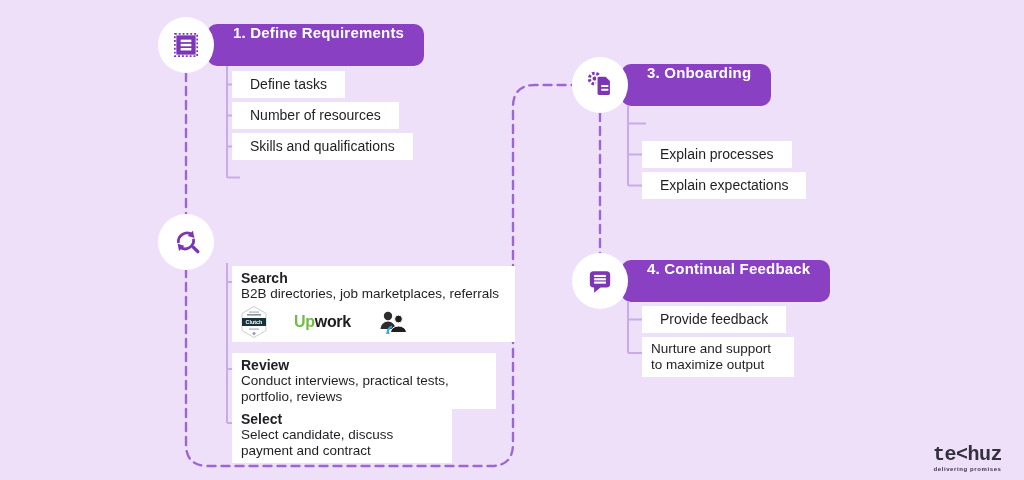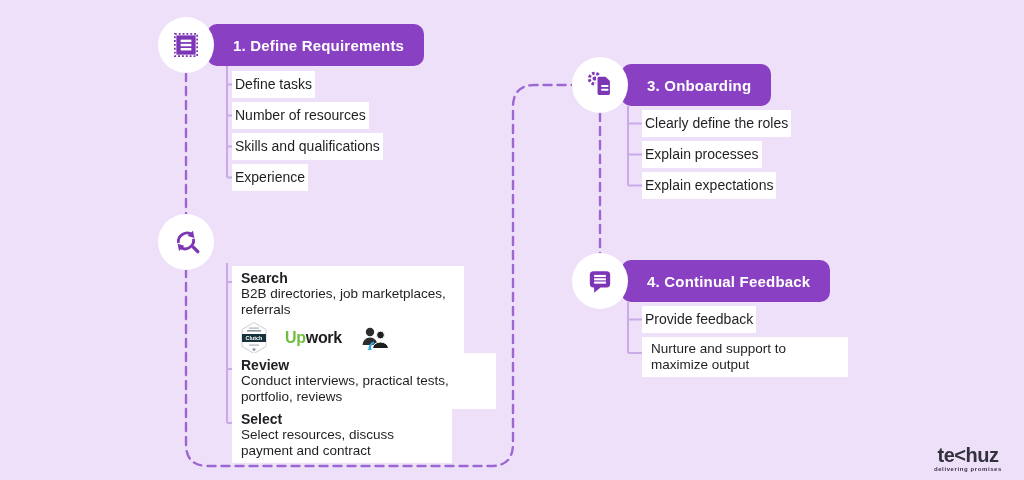"1. Define Requirements" .step-header { align-items: center -> none }
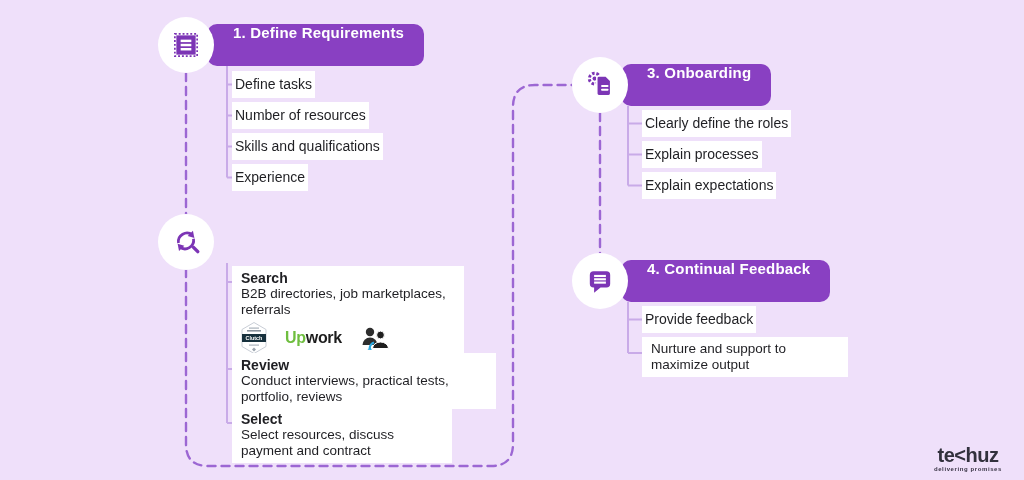"Define tasks" .node { padding: 5px 3px -> 5px 18px }
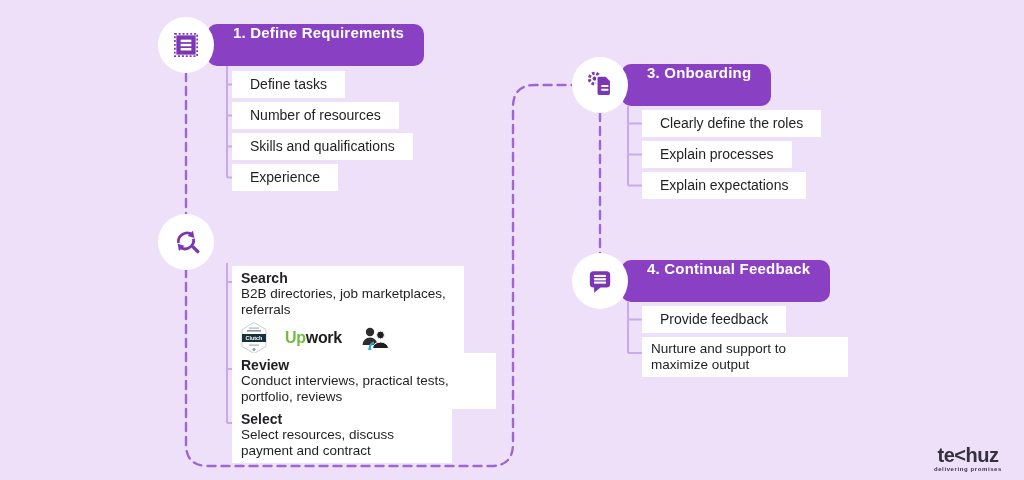"Clearly define the roles" div.node { html: <div> <span>Clearly define the roles</span> </div> -> none }
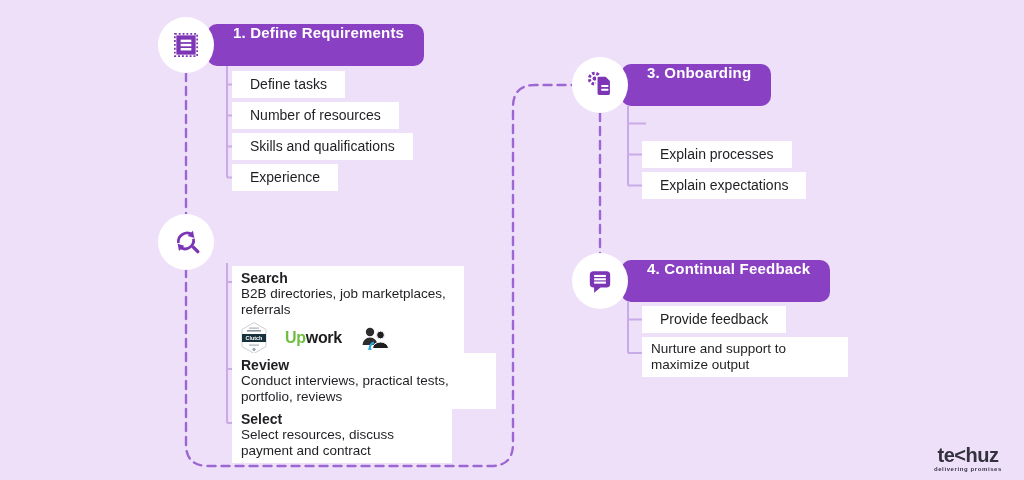"Experience" div.node { html: <div> <span>Experience</span> </div> -> none }
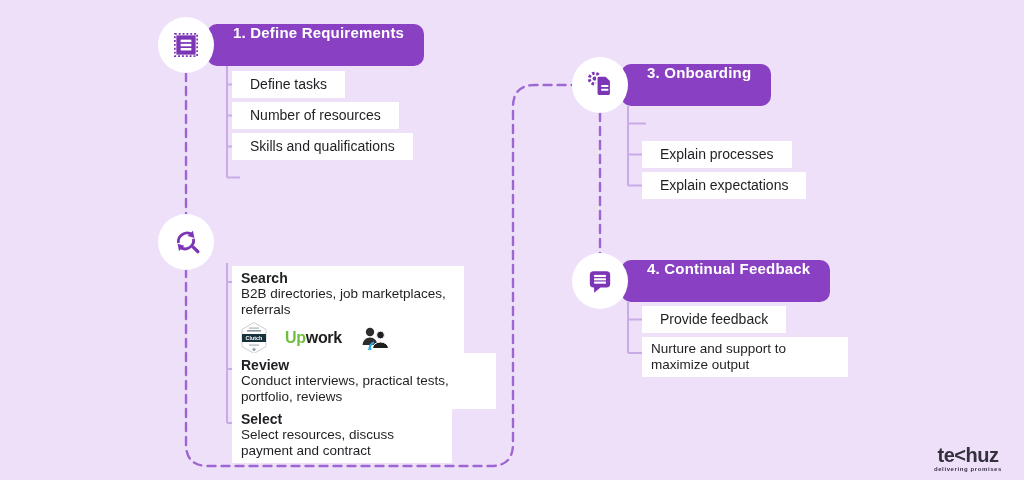"Search" div.node { width: 232px -> 283px }
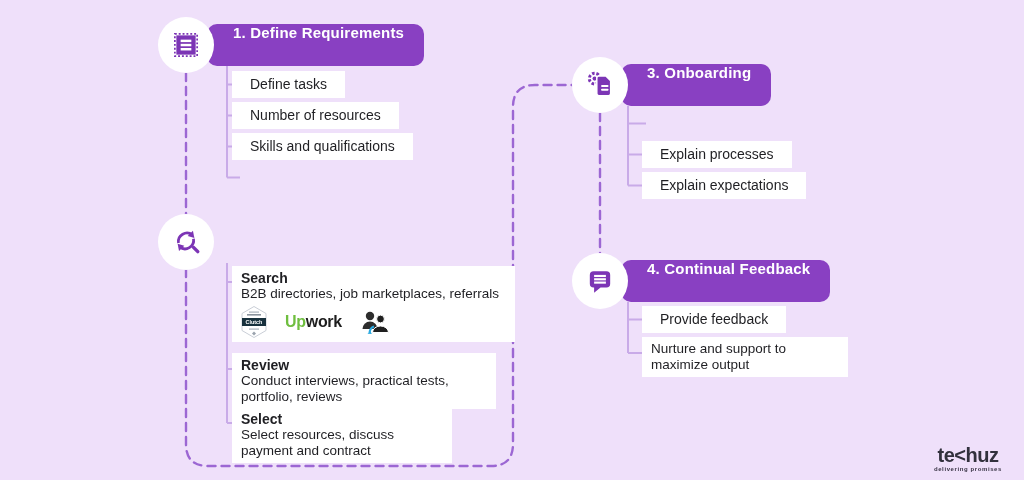"Upwork" .logo-row { gap: 18px -> 27px }
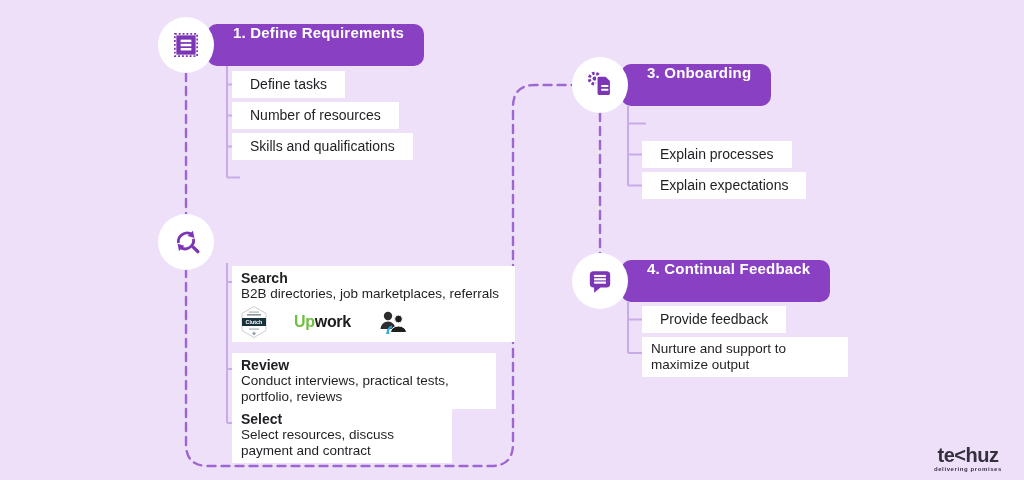"Nurture and support to maximize" div.node { width: 206px -> 152px }
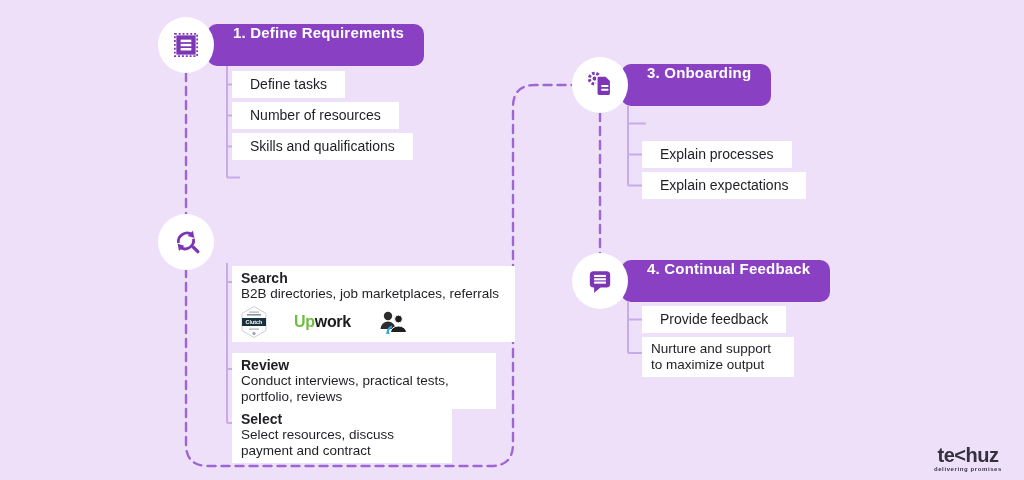"Select resources, discuss payment and" span { text: resources -> candidate }
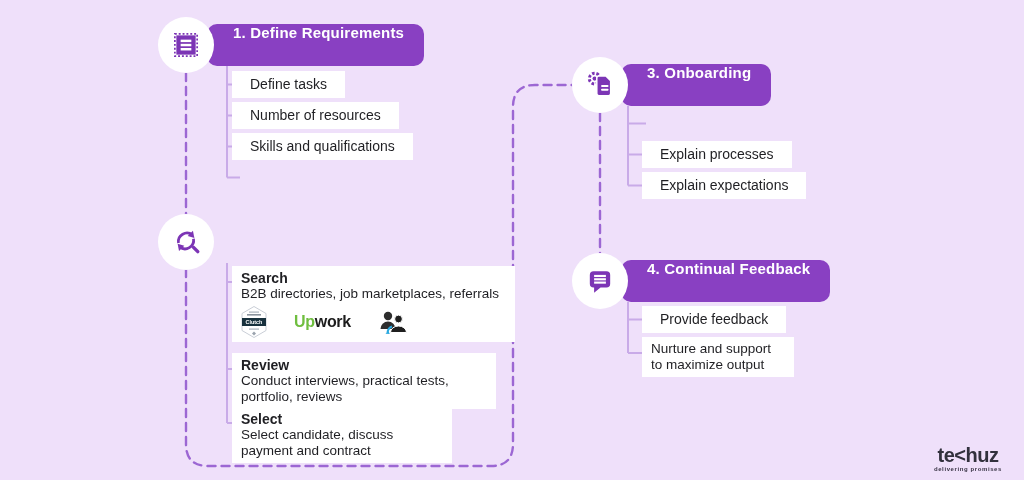"te<huz" .brand .logo-text { font-family: Liberation Sans, sans-serif -> Liberation Mono, monospace }
